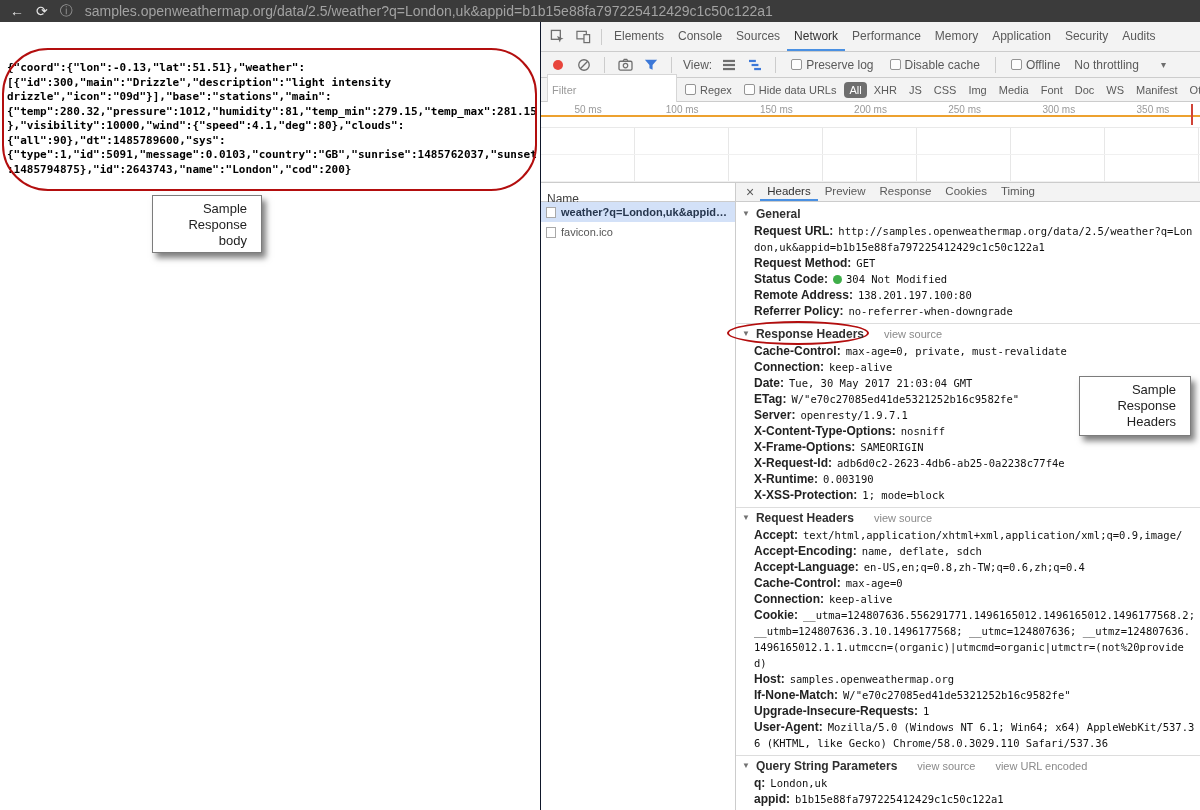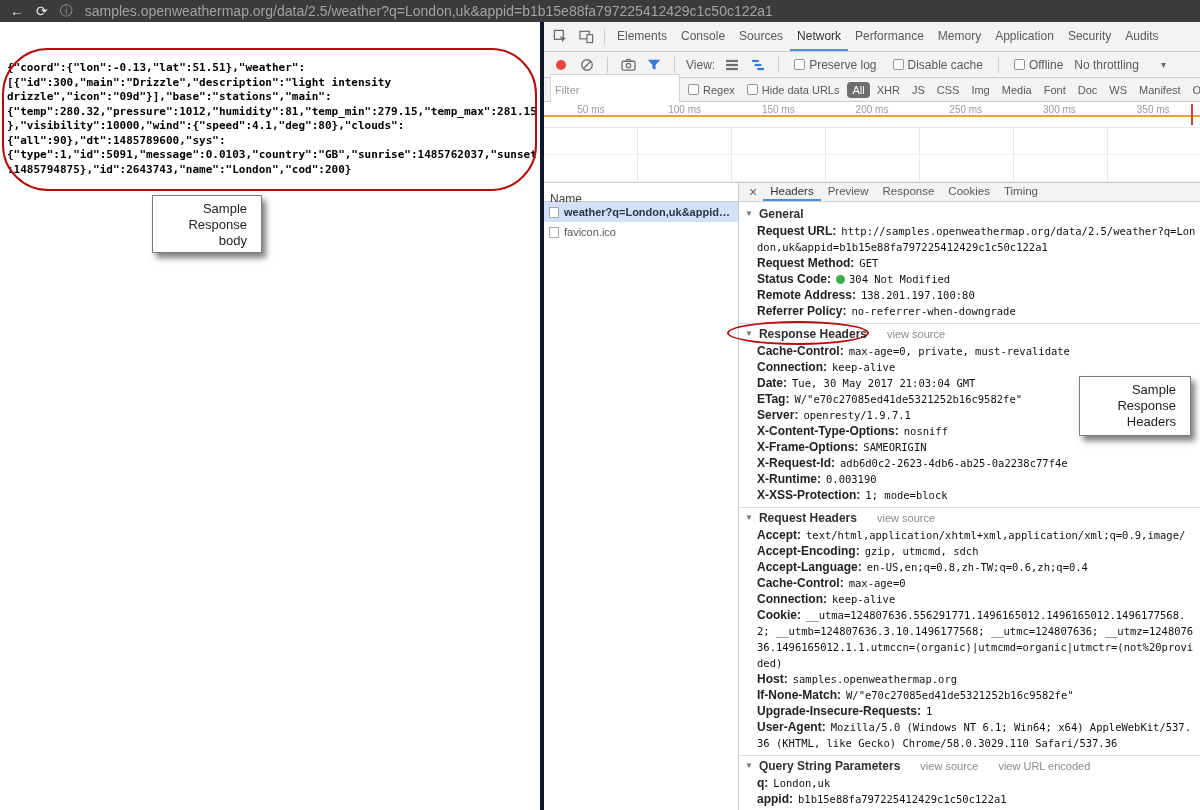"Elements" #devtools { border-left: 4px solid #0f172a -> 1px solid #0f172a }
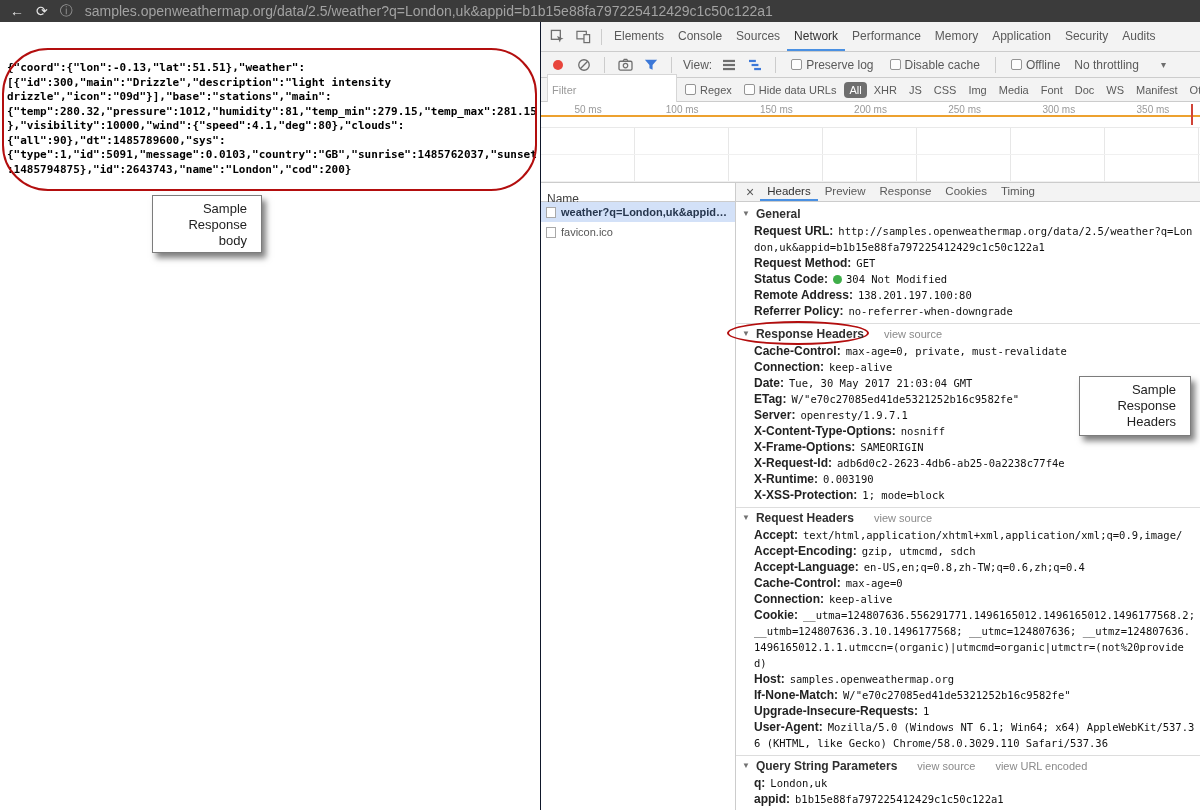"gzip, utmcmd, sdch" span.hval { text: gzip, utmcmd -> name, deflate }
